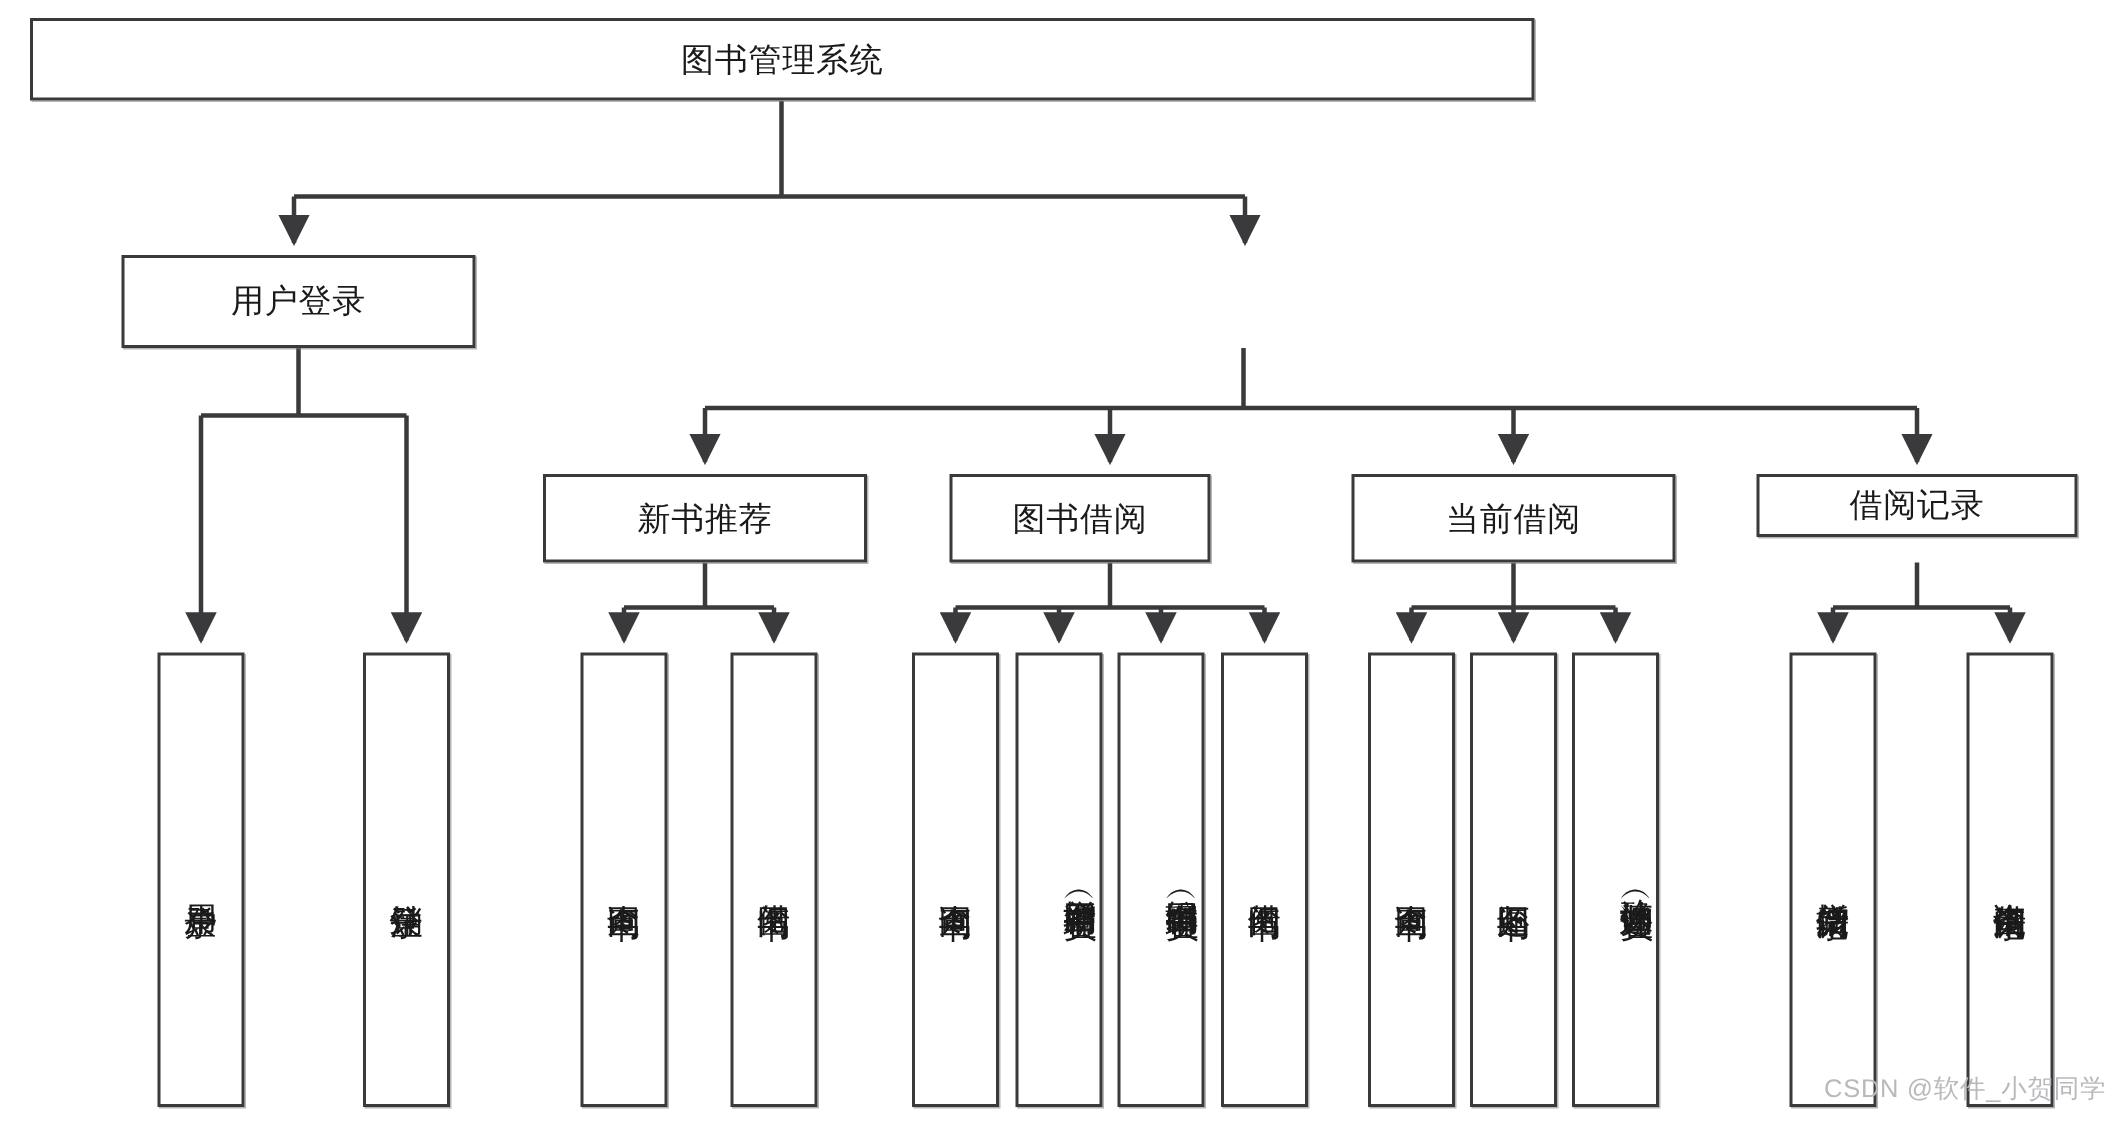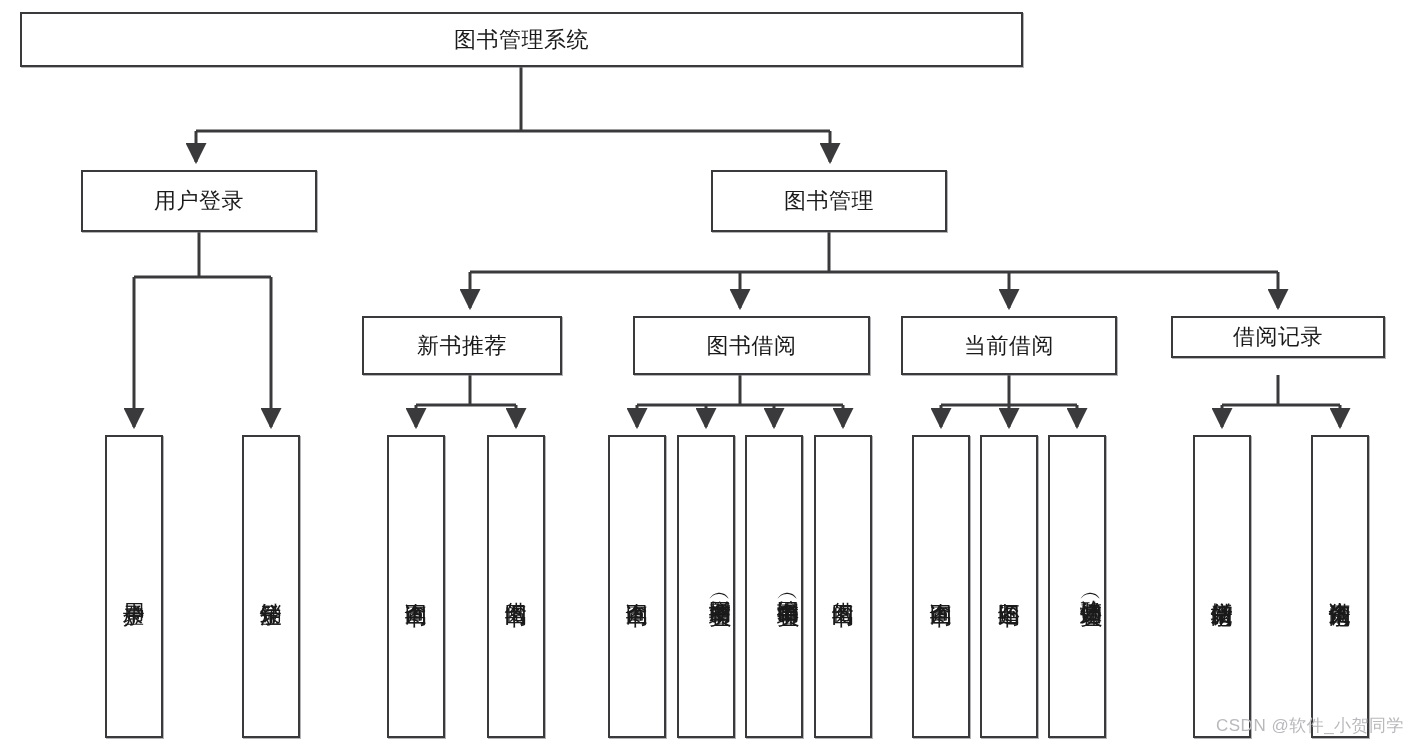"图书管理" div.node { html: <div> <span>图书管理</span> </div> -> none }
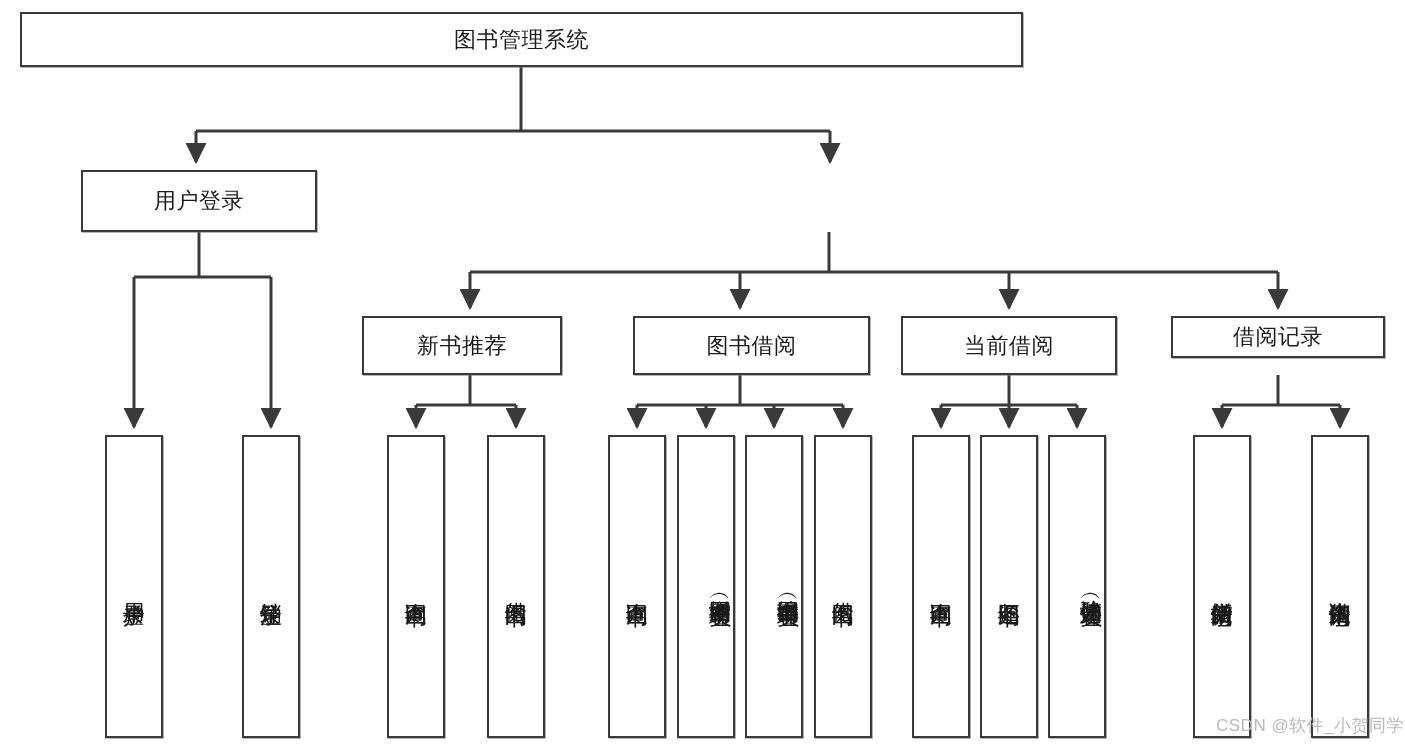"新书推荐" div.node { width: 200px -> 216px }
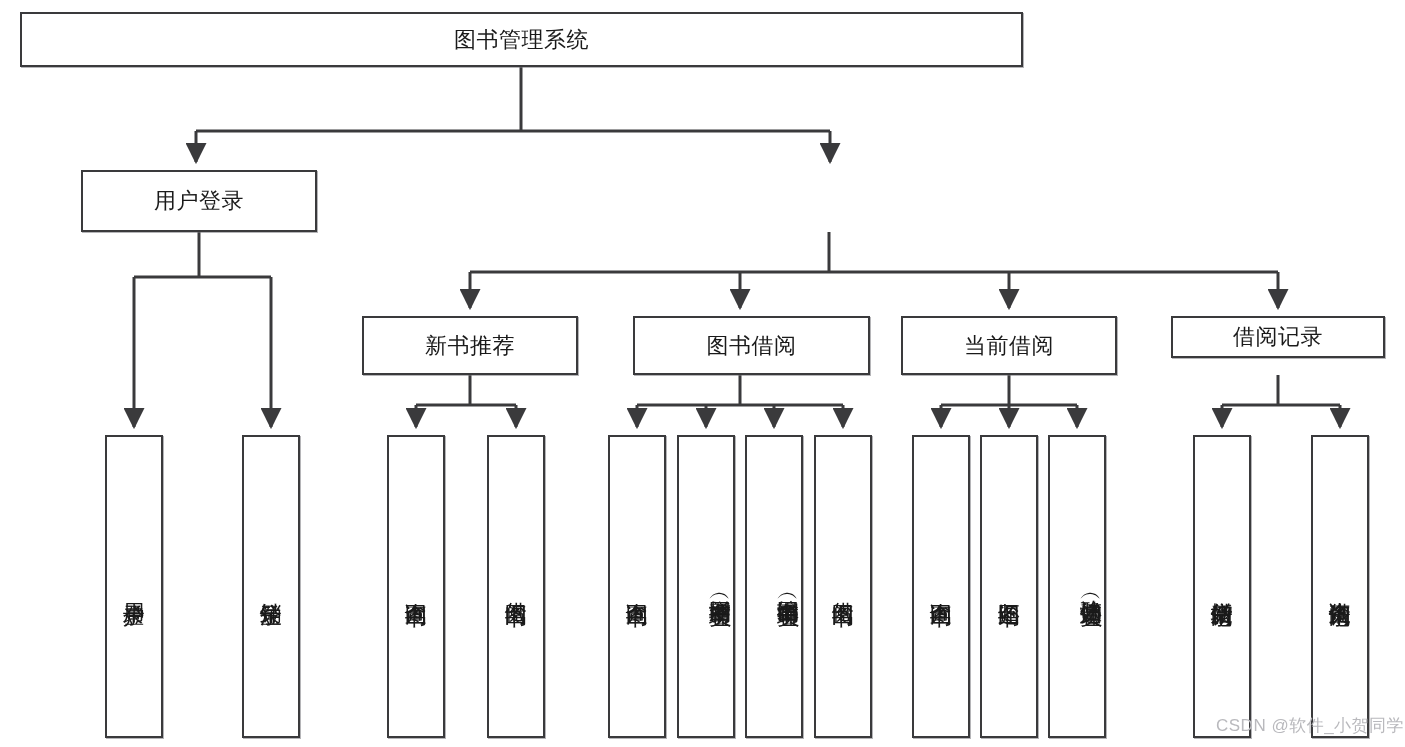"图书借阅" div.node { width: 237px -> 174px }
